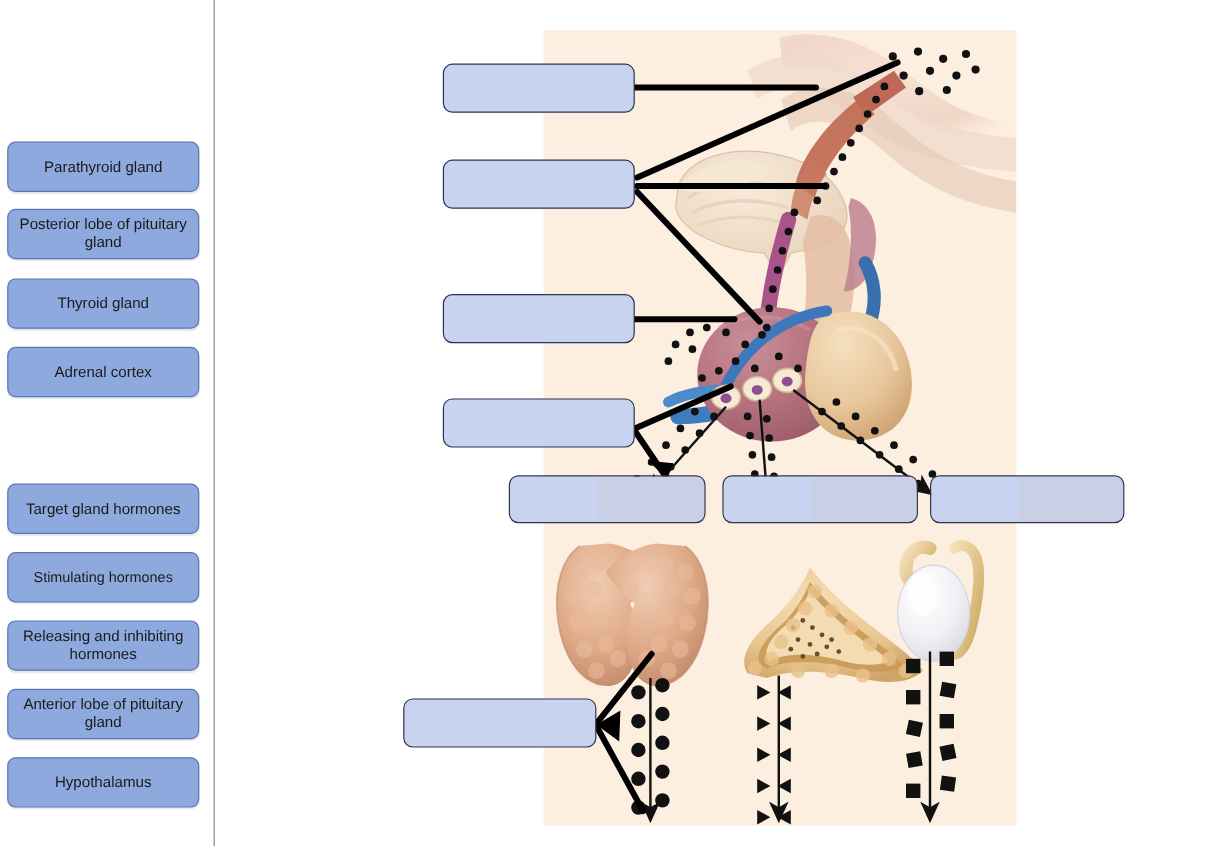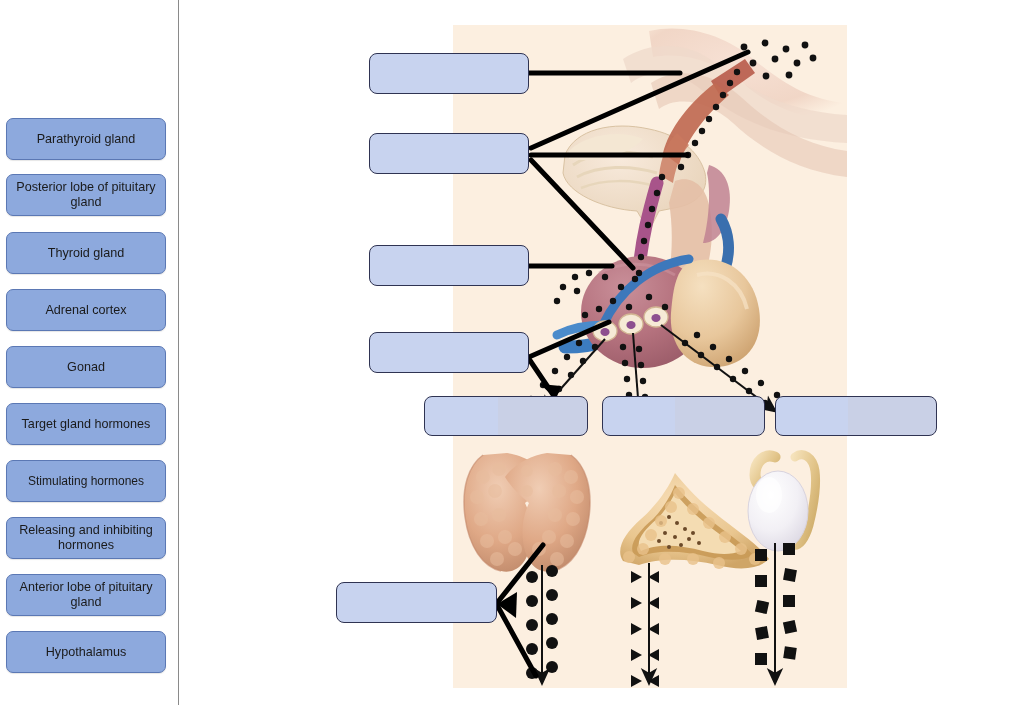"Gonad" div.chip { html: <div> <span>Gonad</span> </div> -> none }
